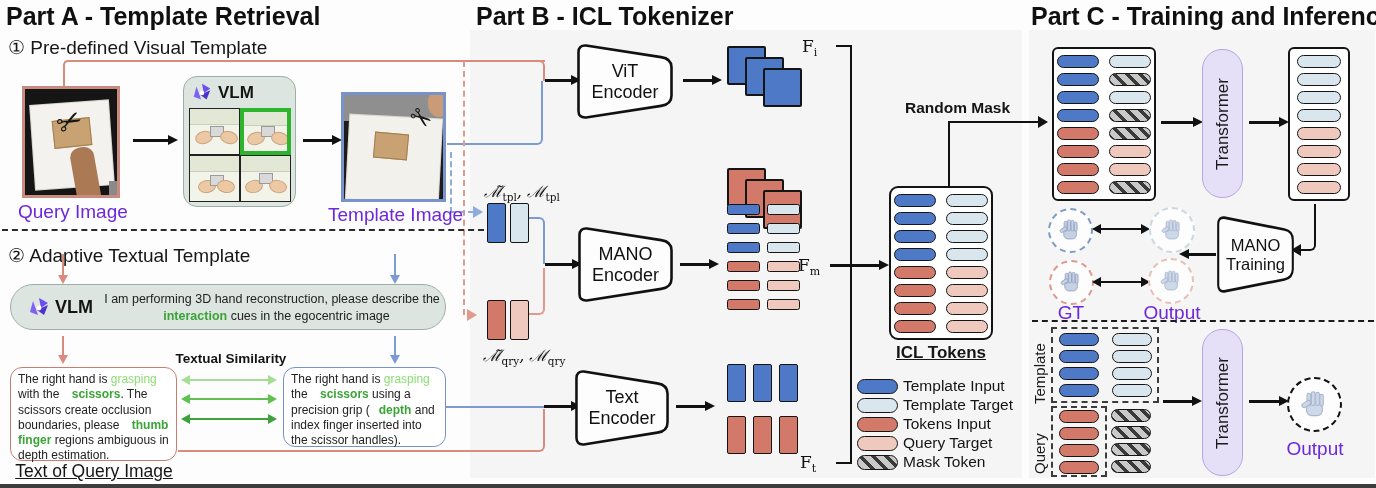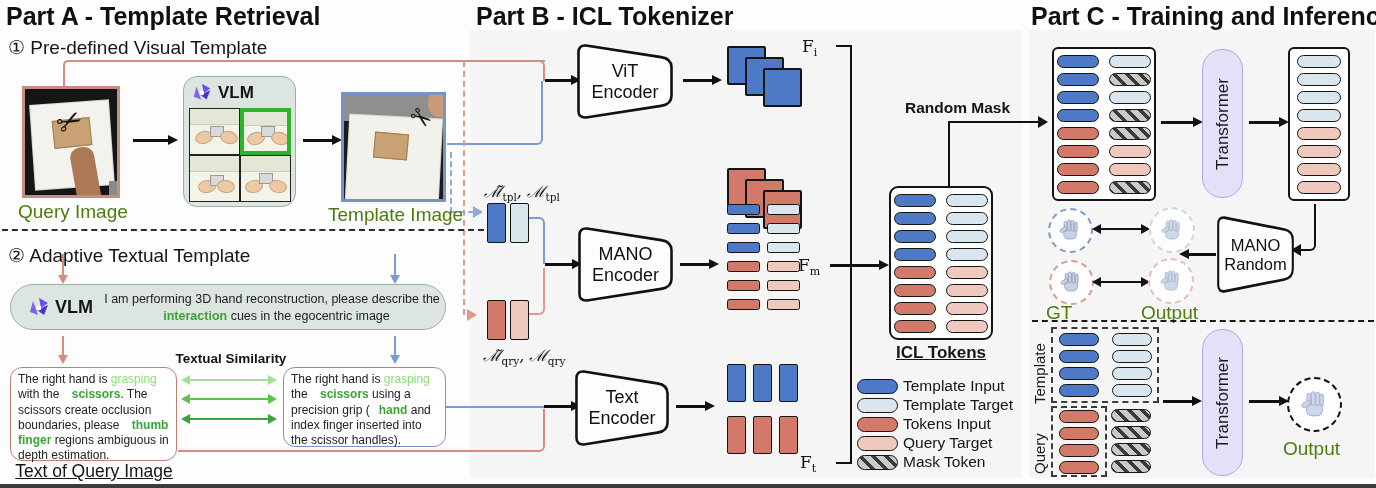"Query Image" .caption { color: #4d7c0f -> #6d28d9; text-align: none -> center }
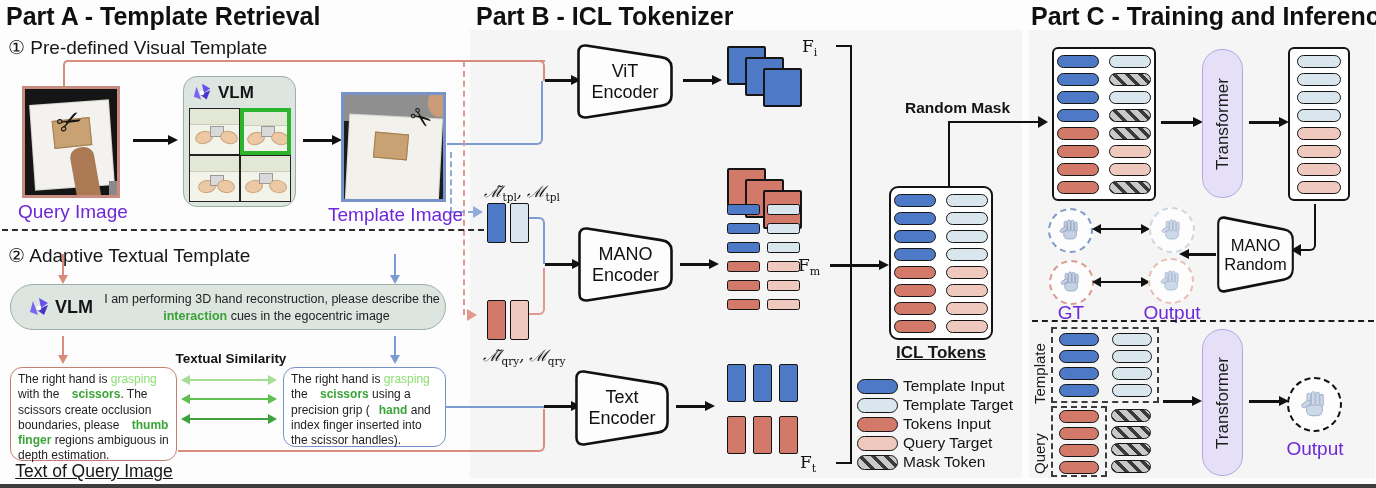"Random" span { text: Random -> Training }
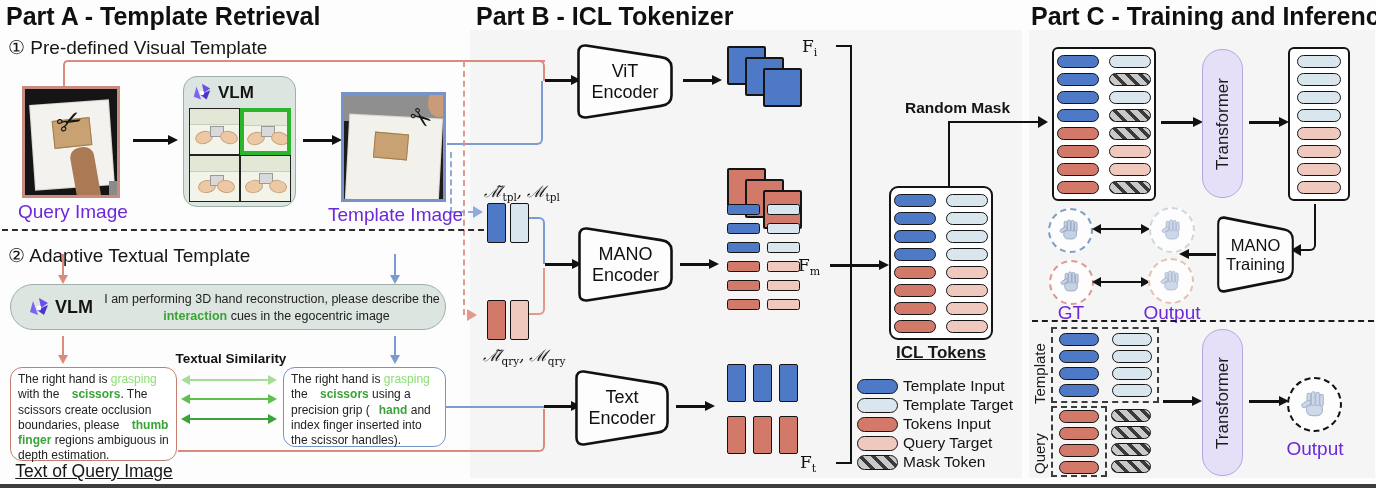"hand" span.hl-bold { text: hand -> depth }
